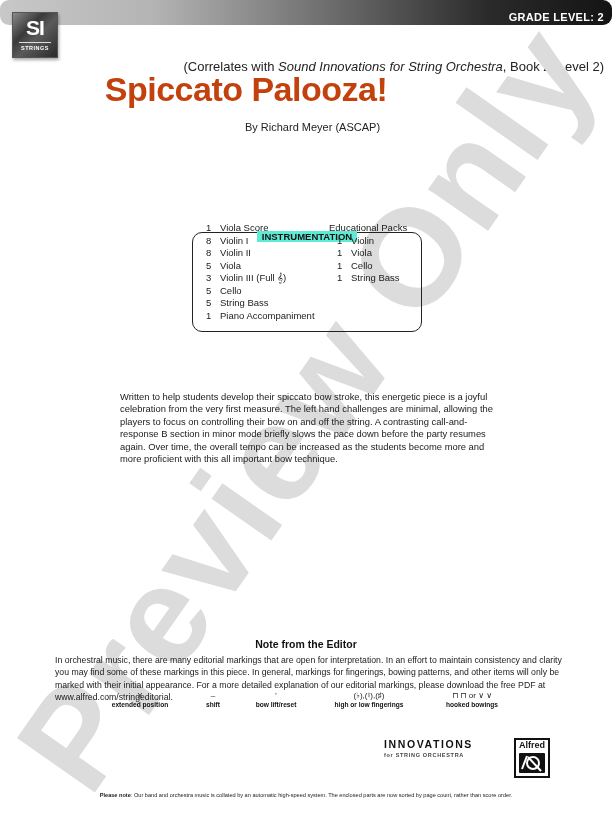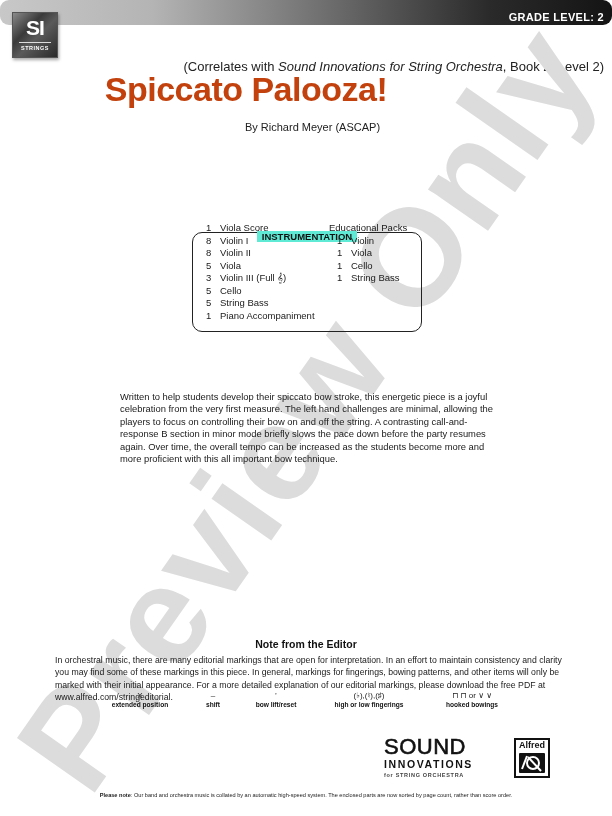"SOUND" div.big { html: <div>SOUND</div> -> none }
